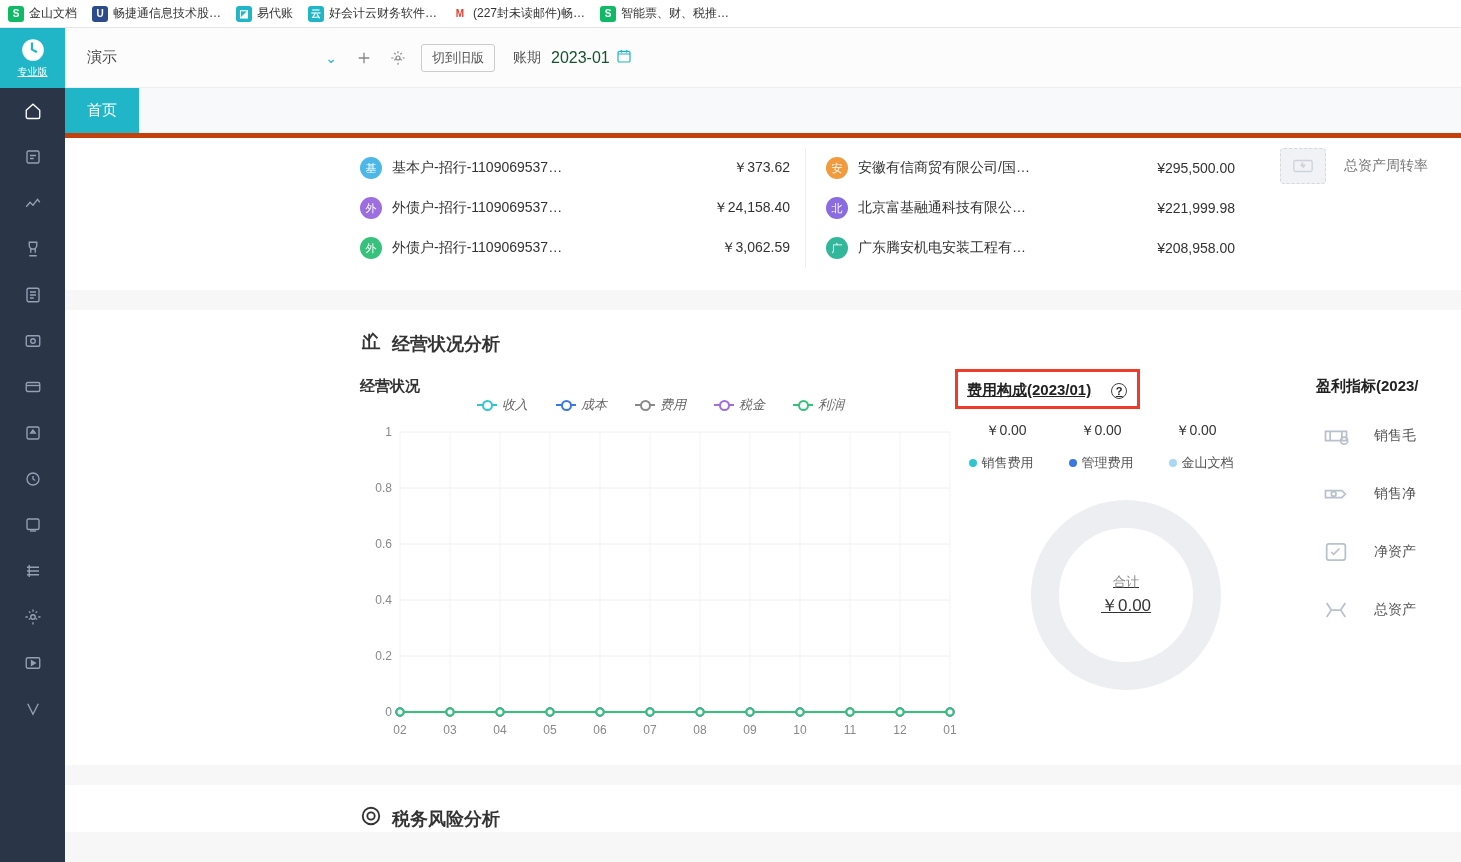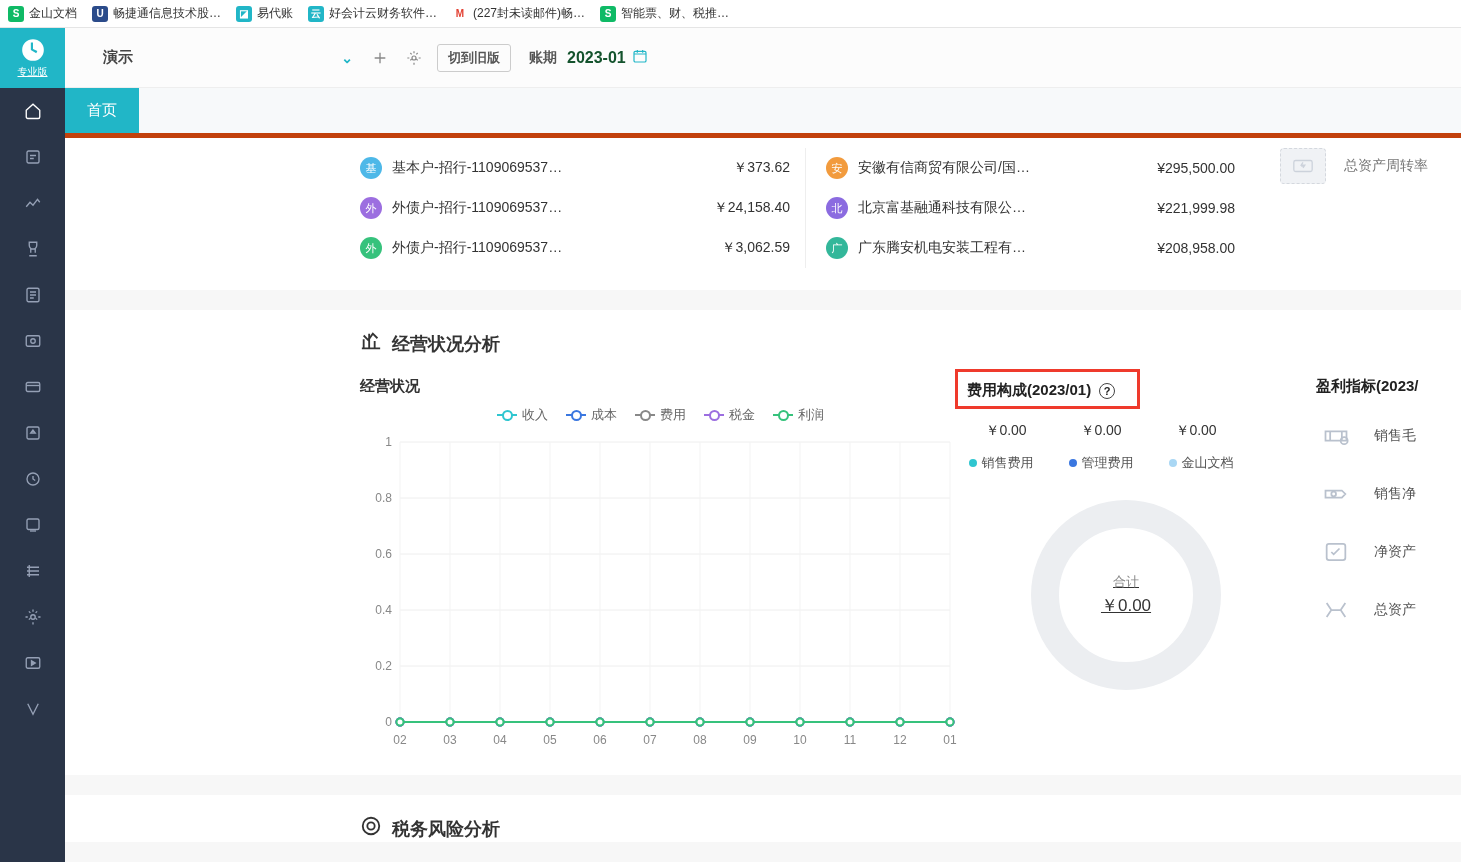"演示" .topbar { font-weight: bold -> none; padding: 0 0 0 16px -> 0 0 0 0 }
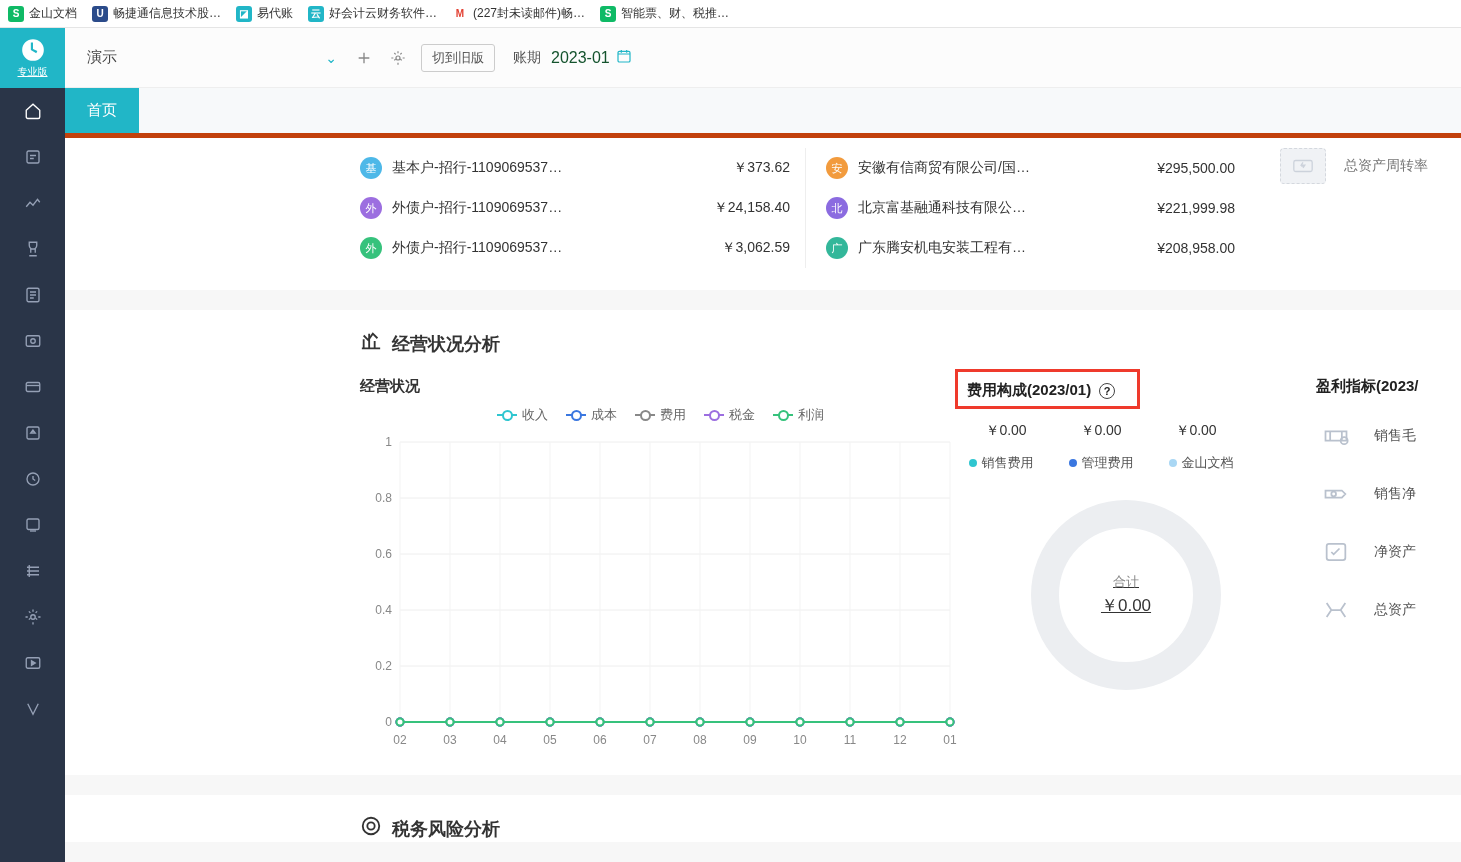"经营状况" .chart-title { margin-bottom: 10px -> none }
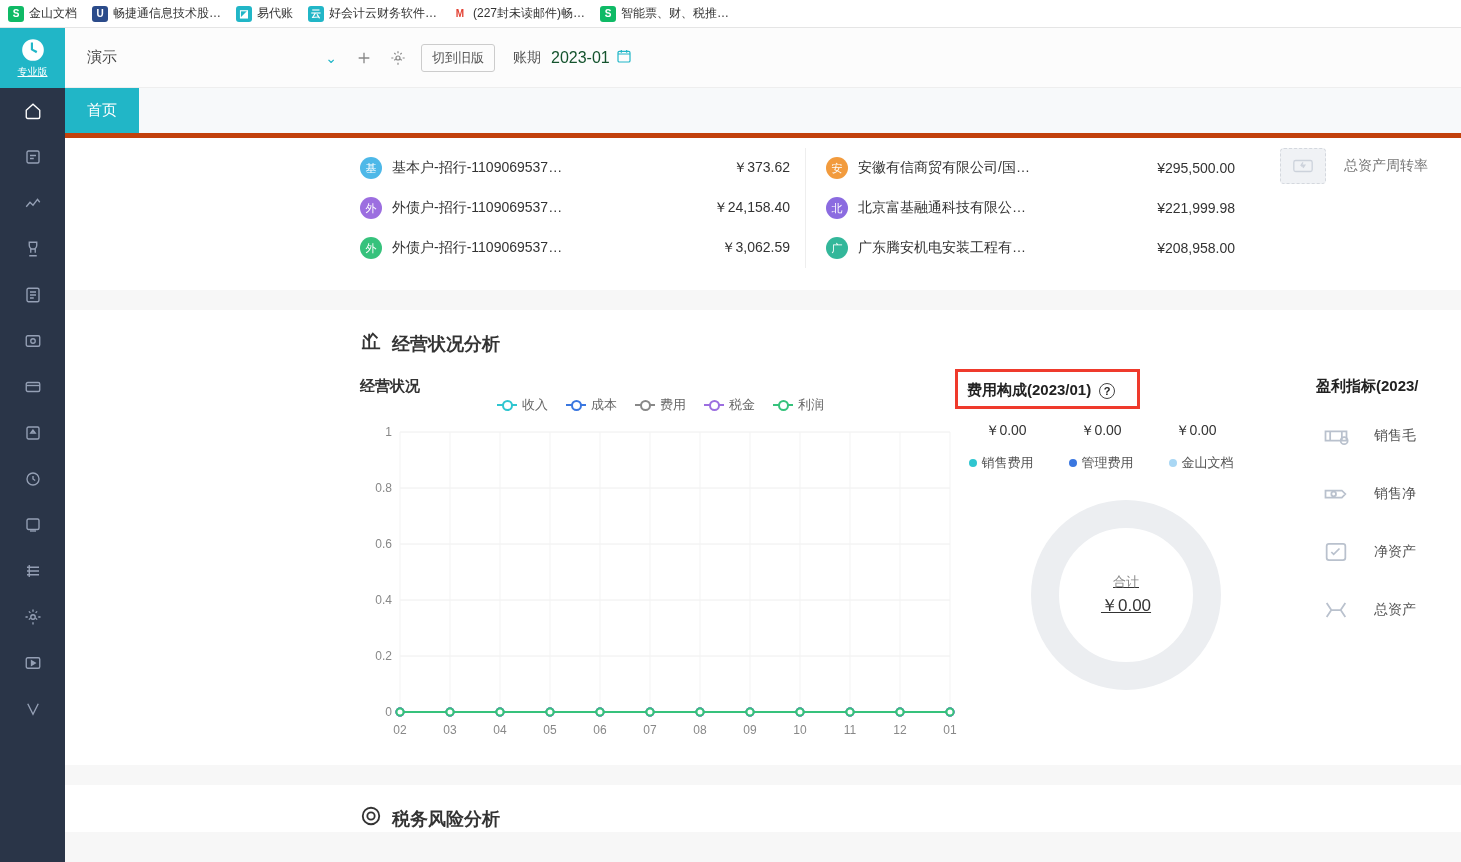"费用构成(2023/01)" .cost-title { gap: 8px -> 20px; text-decoration: none -> underline }
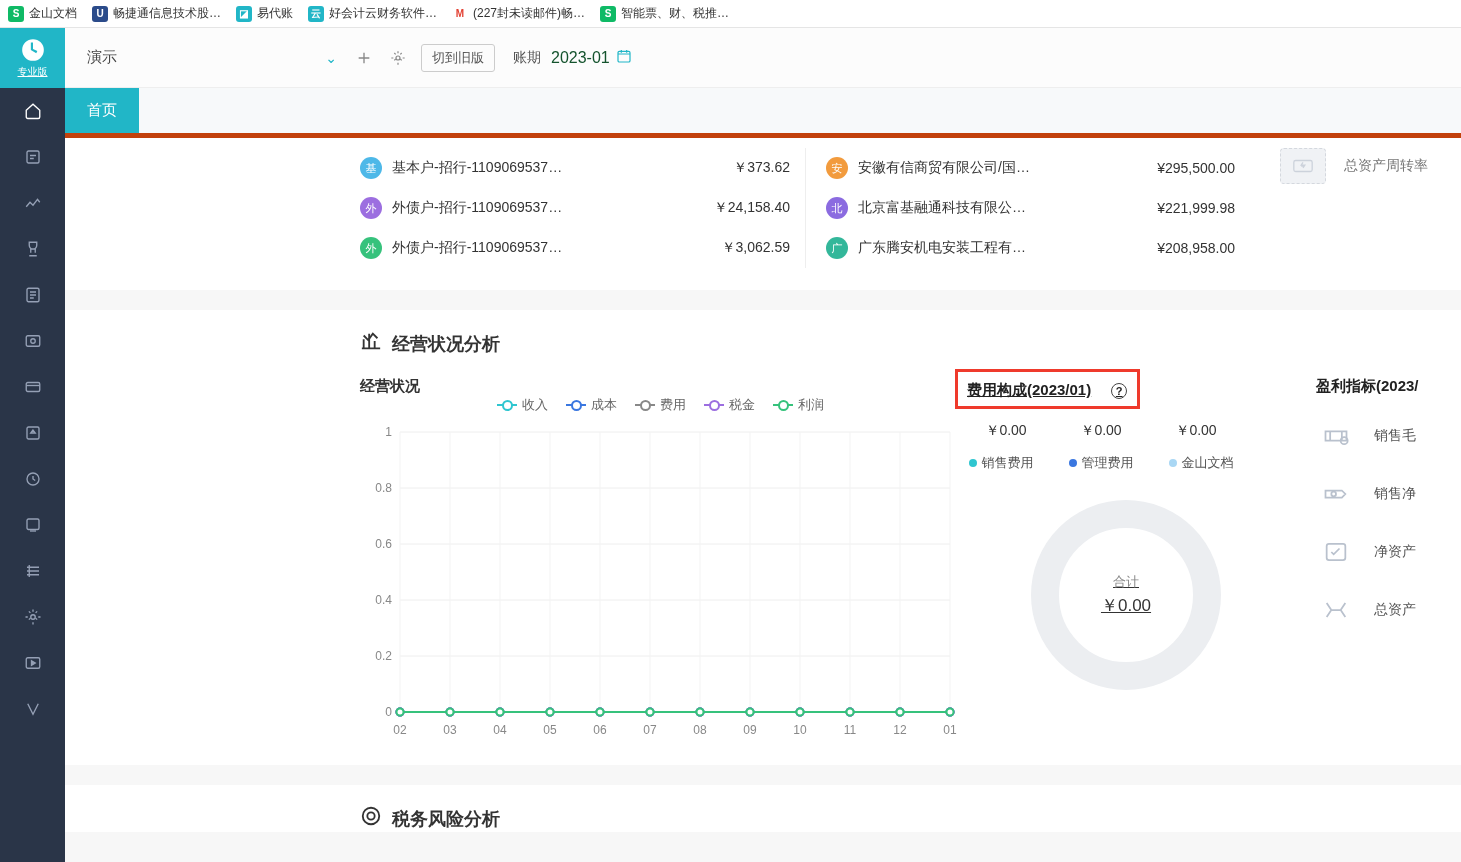"收入" .legend { font-style: none -> italic; gap: 18px -> 28px }
